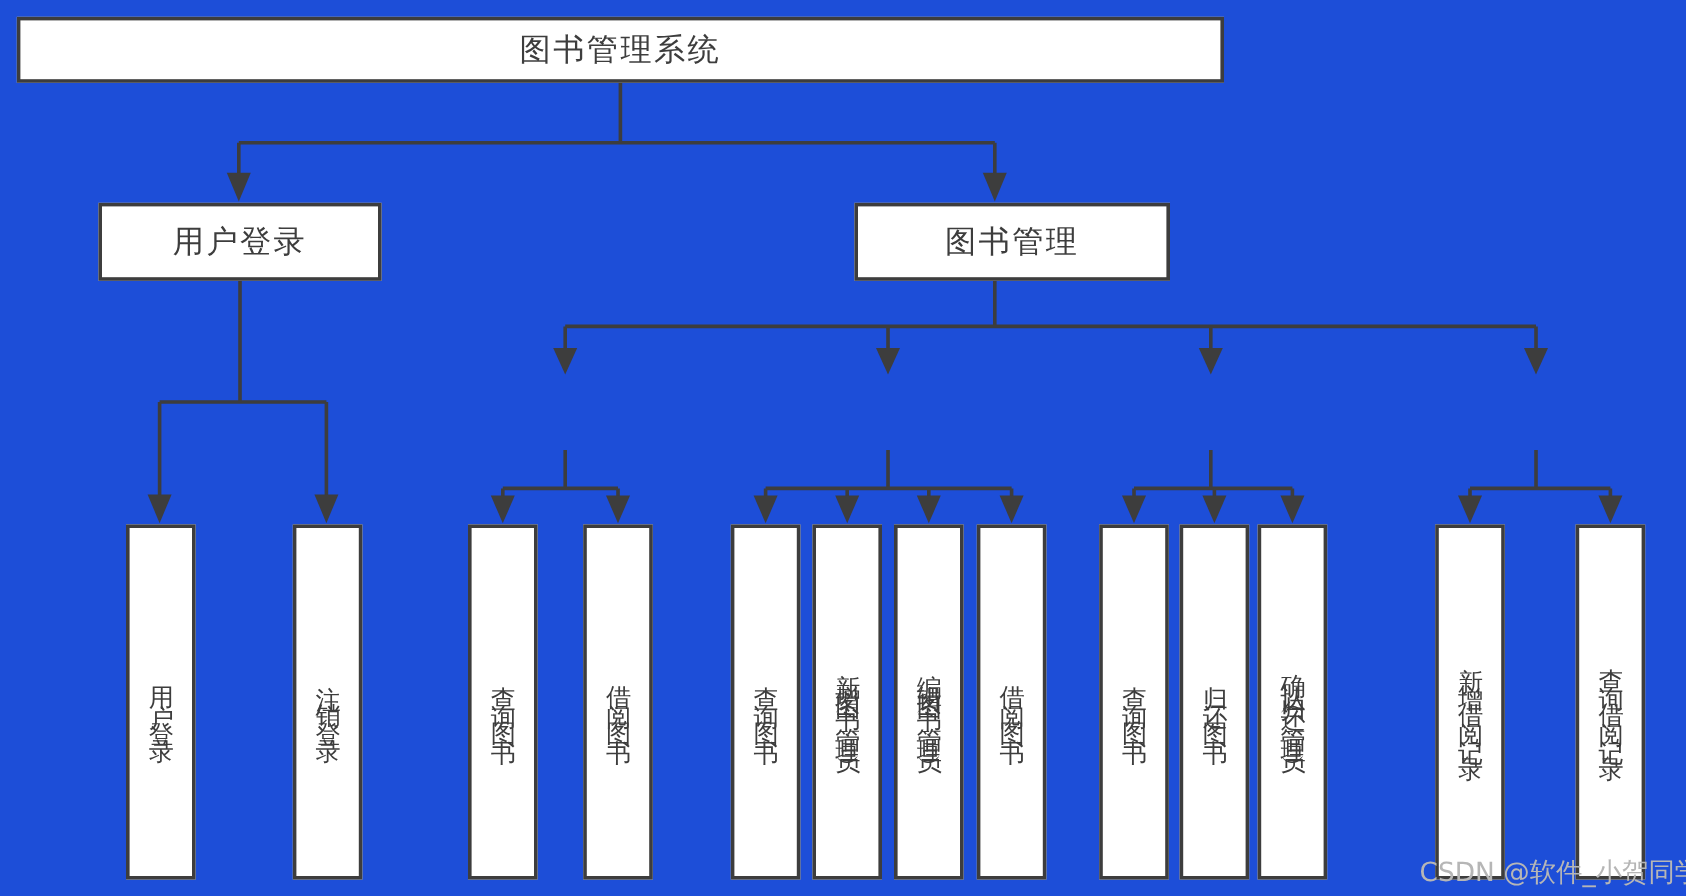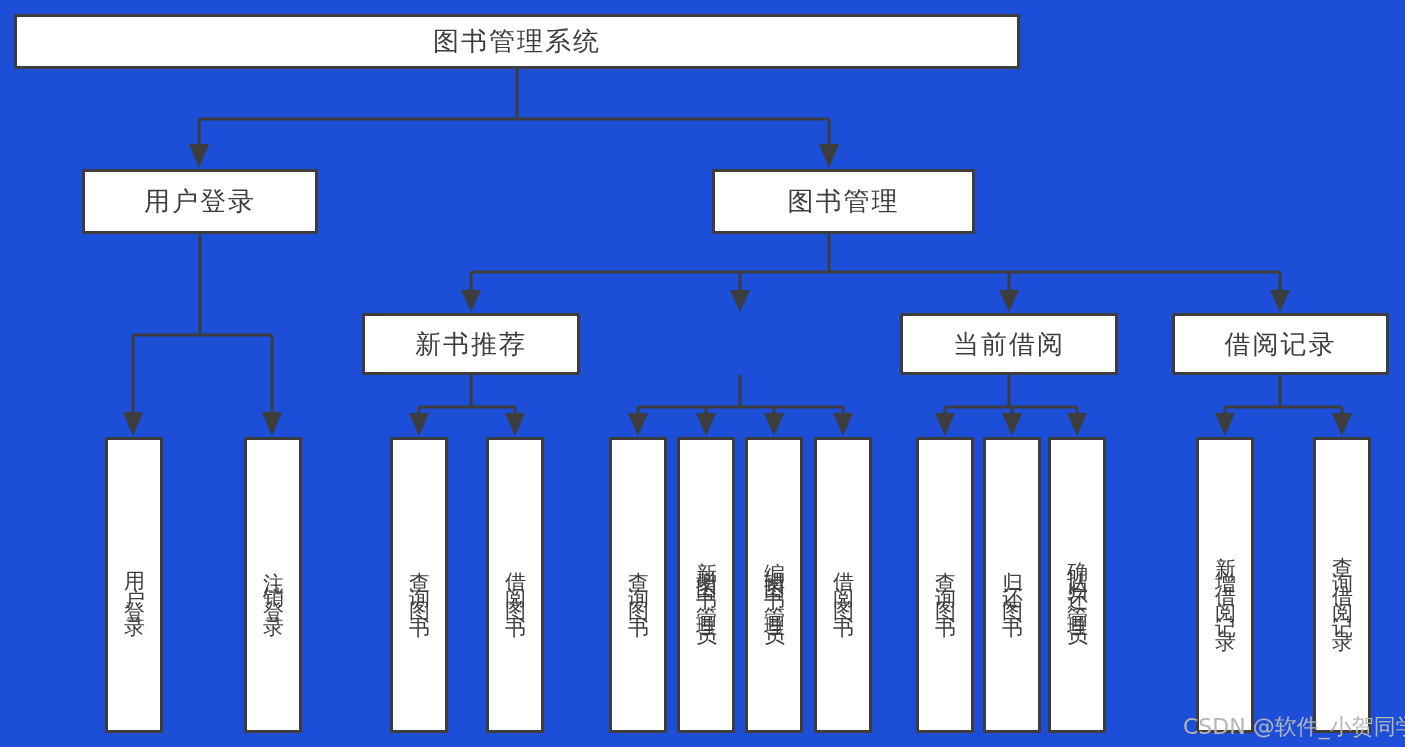"新书推荐" div.box { html: <div> <span>新书推荐</span> </div> -> none }
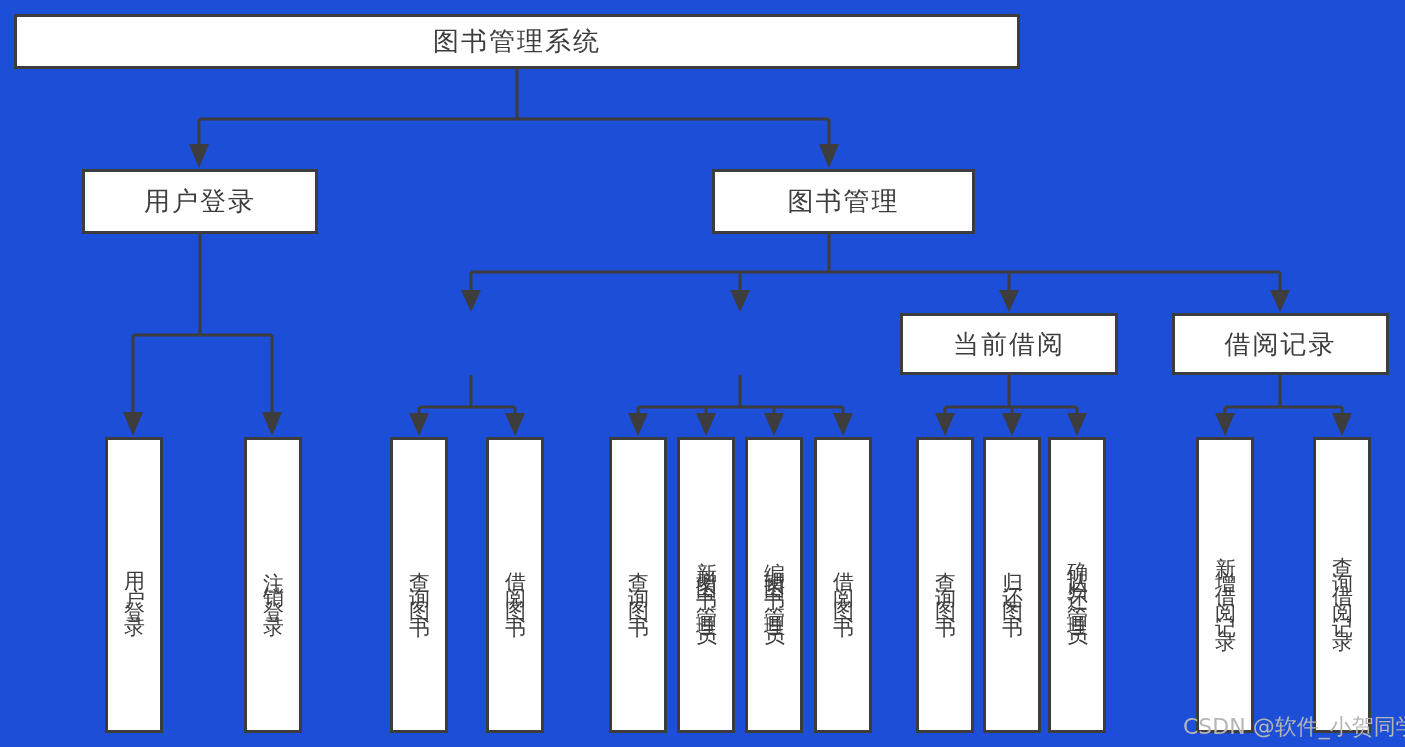"当前借阅" div.box { html: <div> <span>当前借阅</span> </div> -> none }
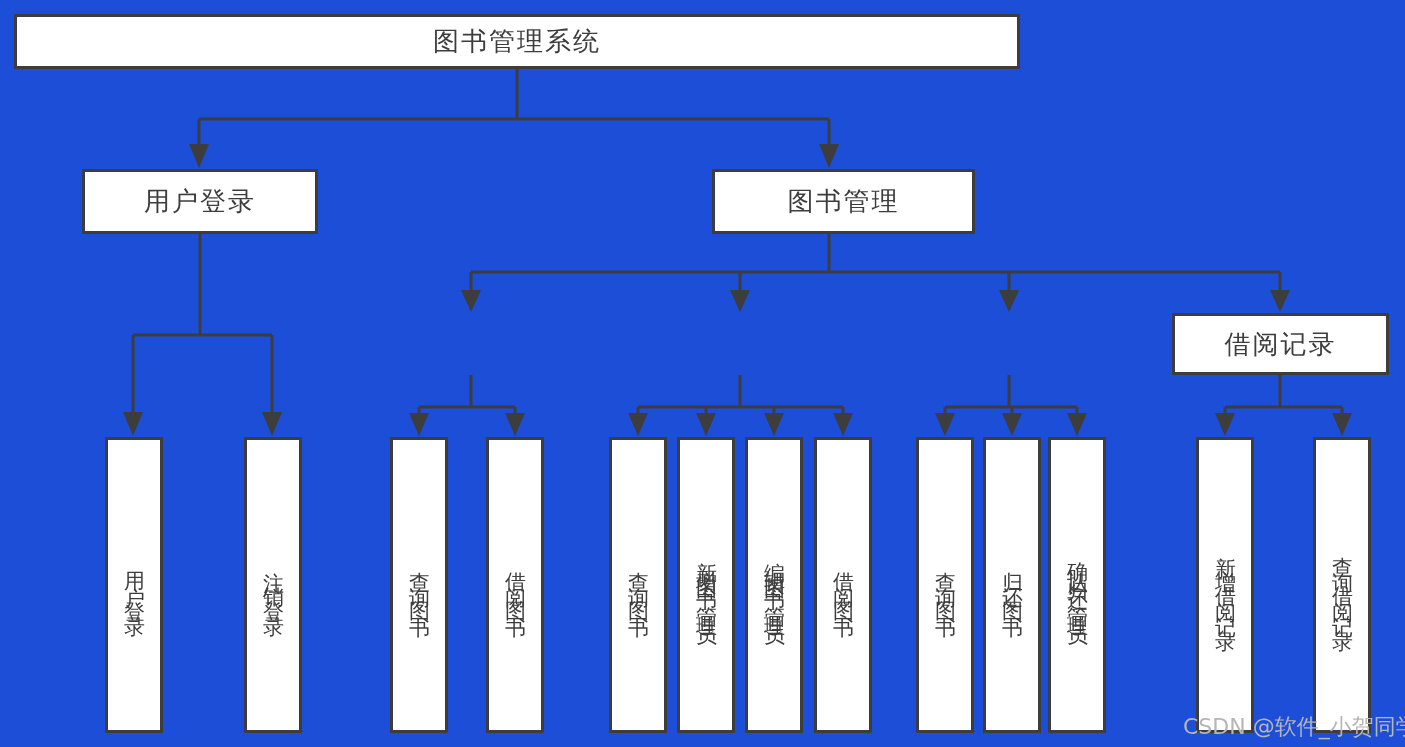"借阅记录" div.box { html: <div> <span>借阅记录</span> </div> -> none }
